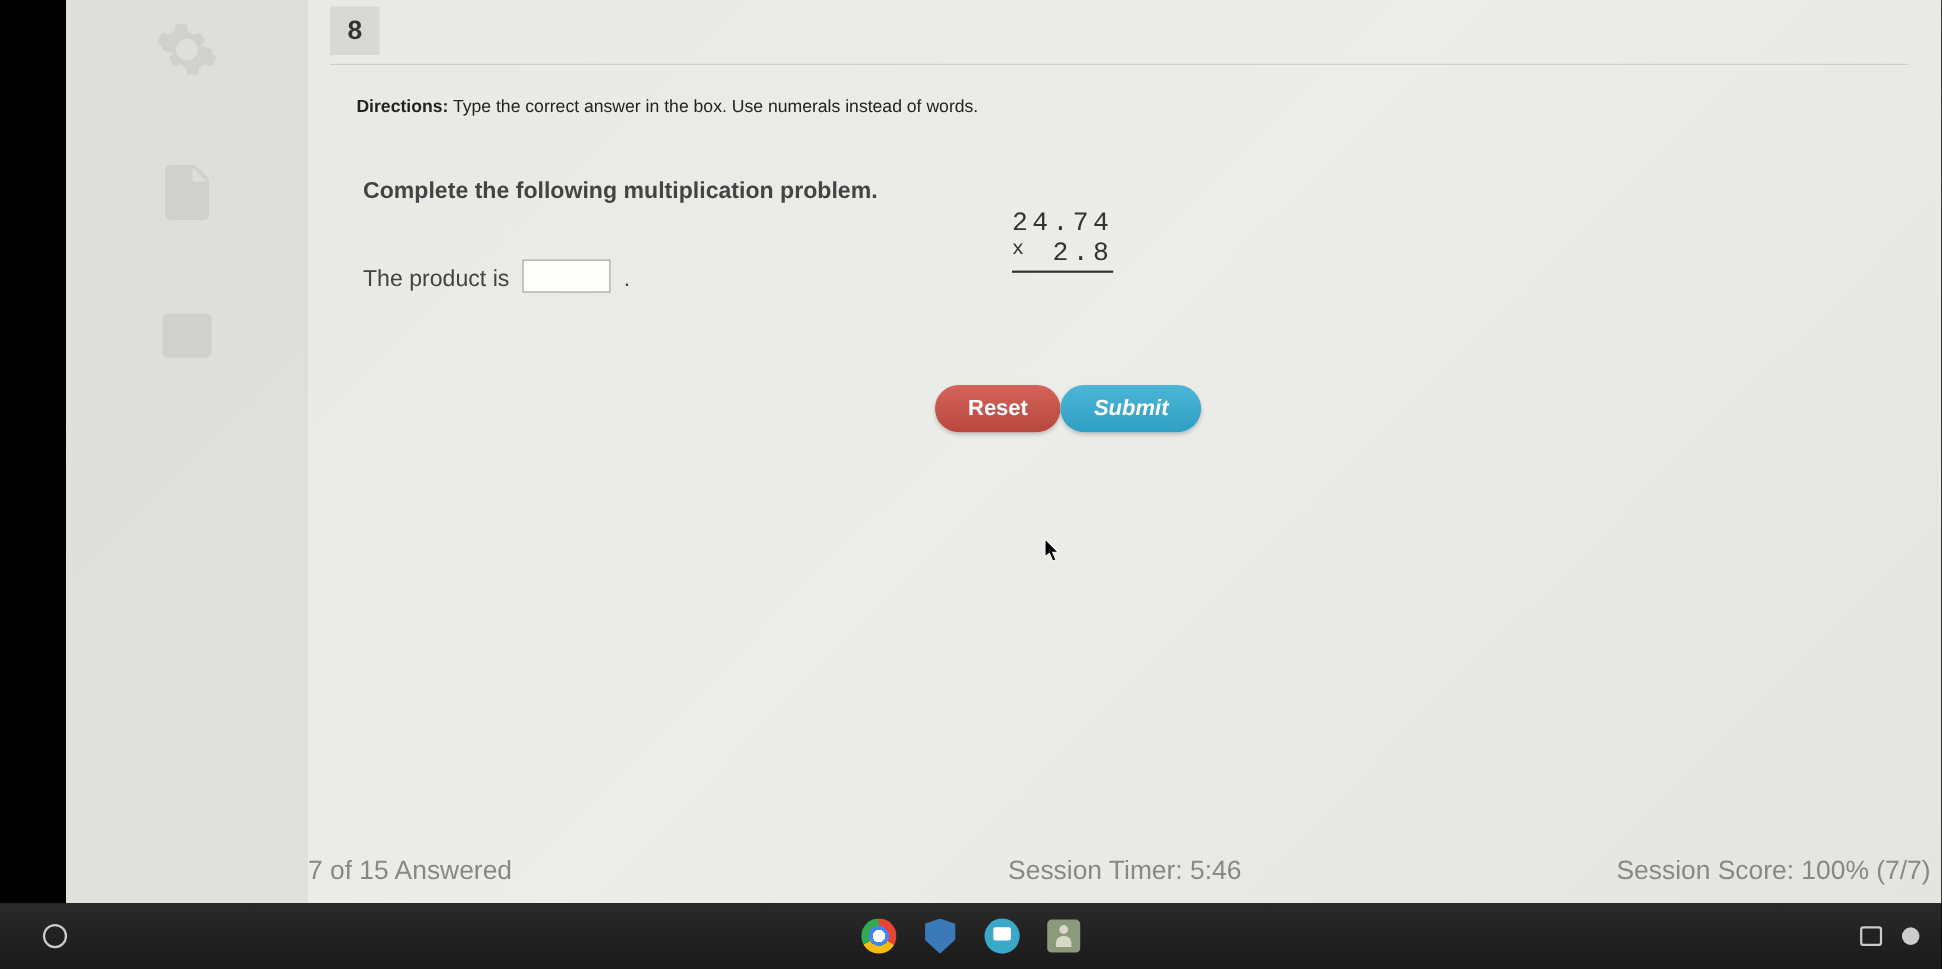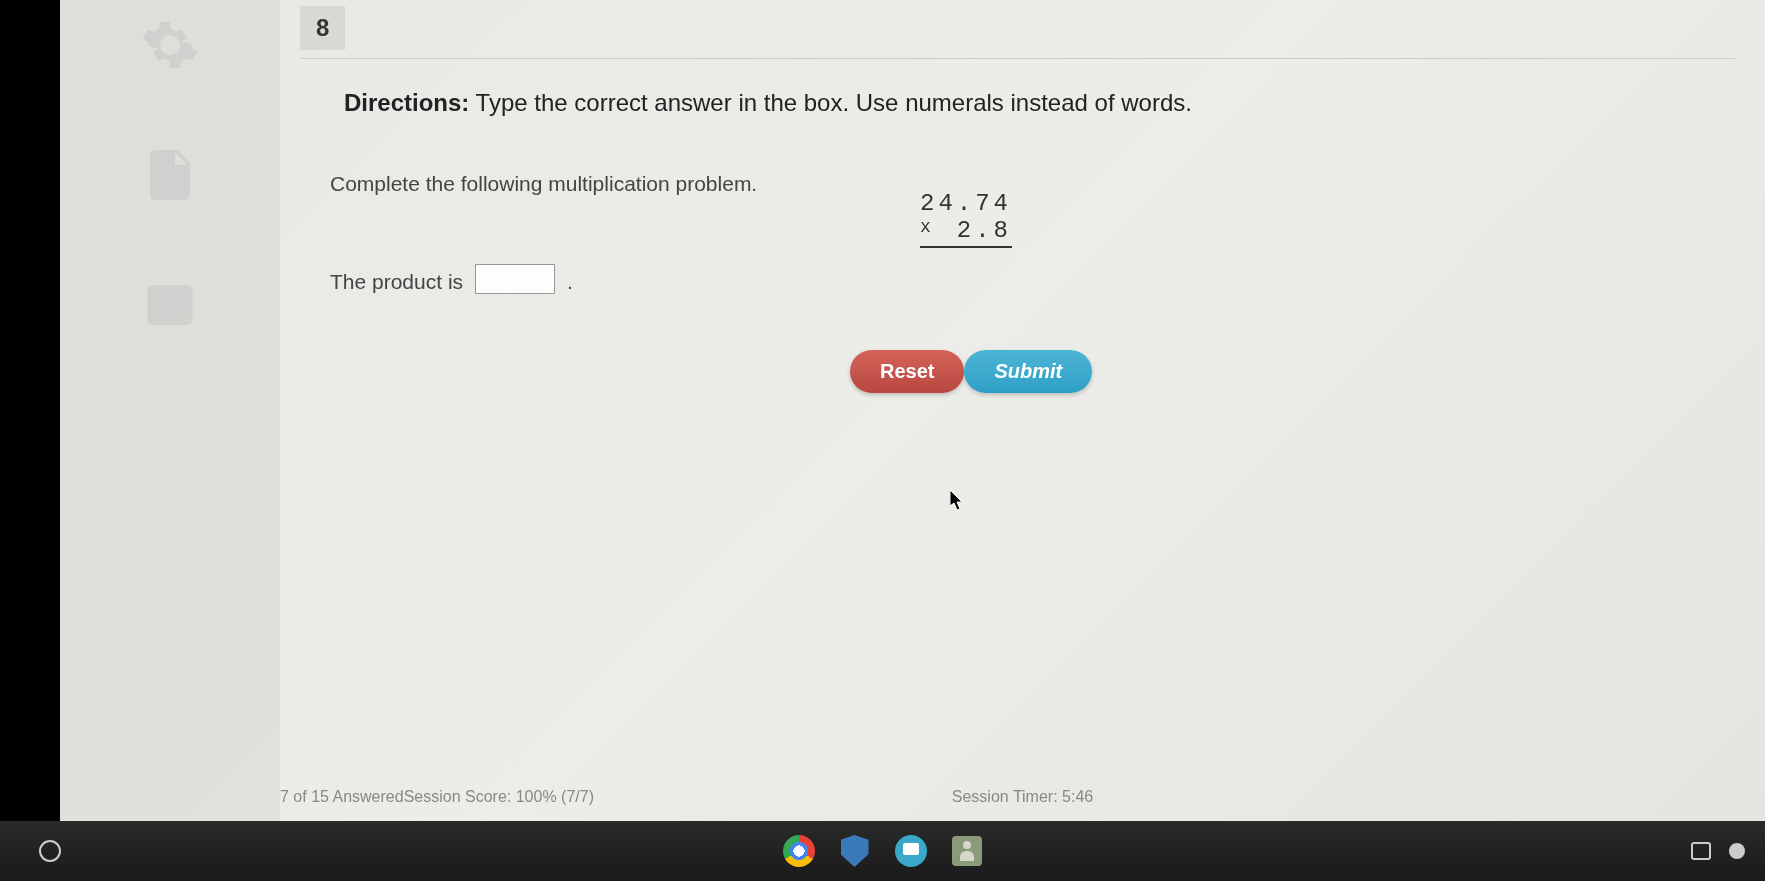"Directions: Type the correct answer" .directions { font-size: 24px -> 16px; margin-left: 44px -> 24px }
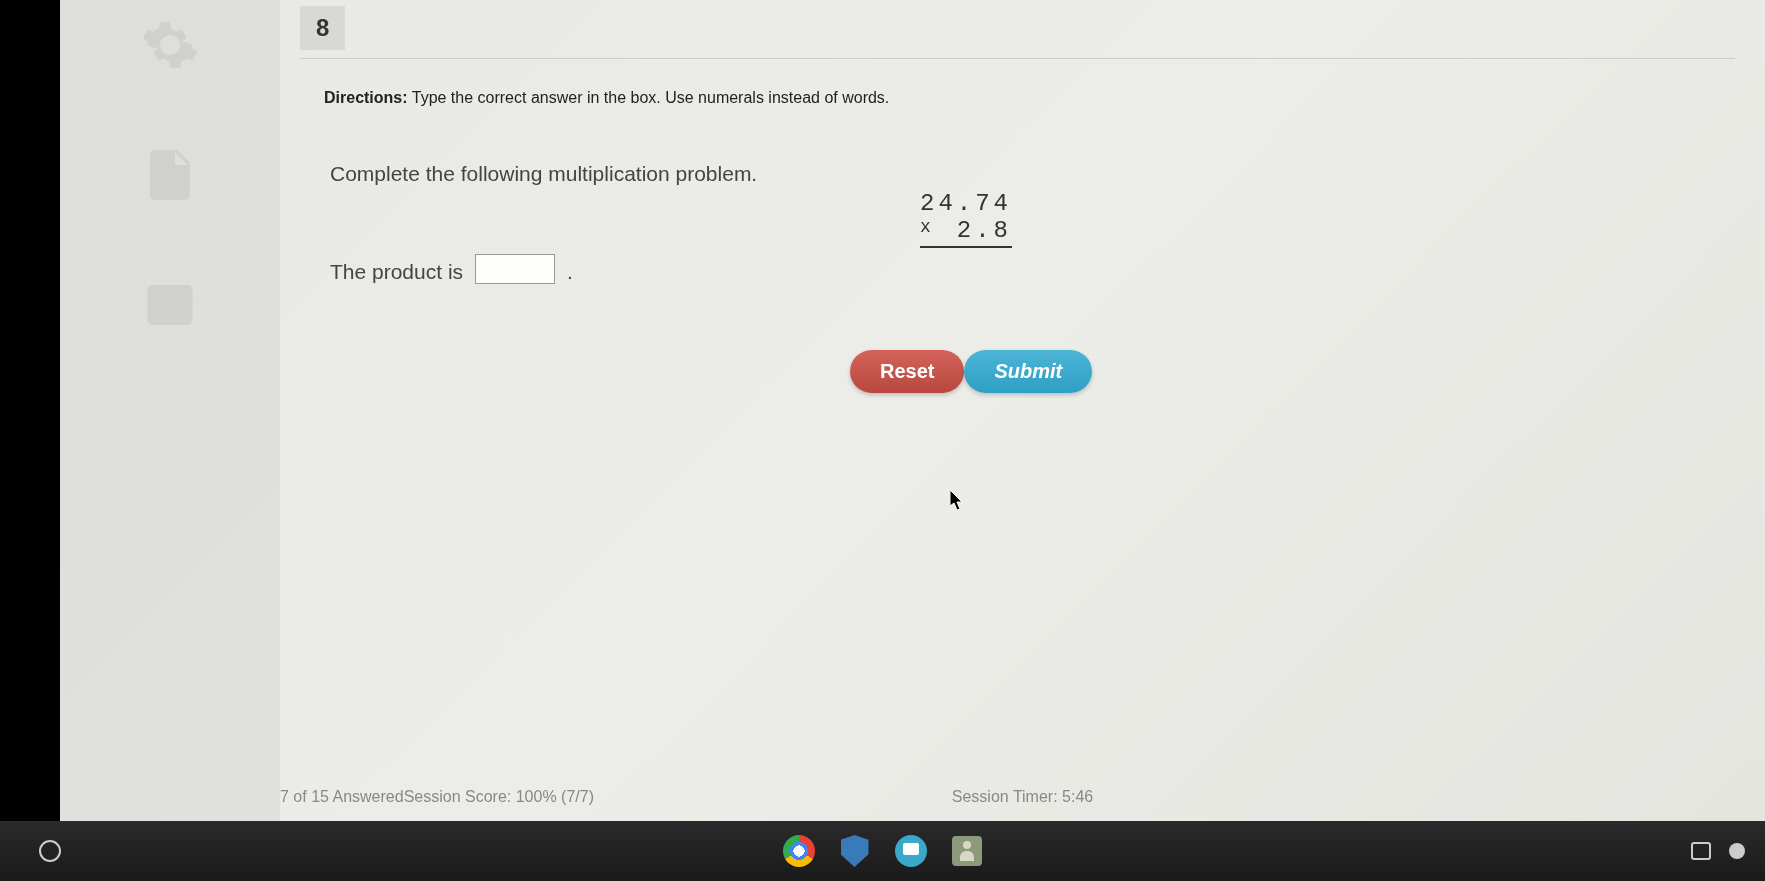"Complete the following multiplication" .instruction { font-weight: none -> bold; margin-bottom: 68px -> 50px }
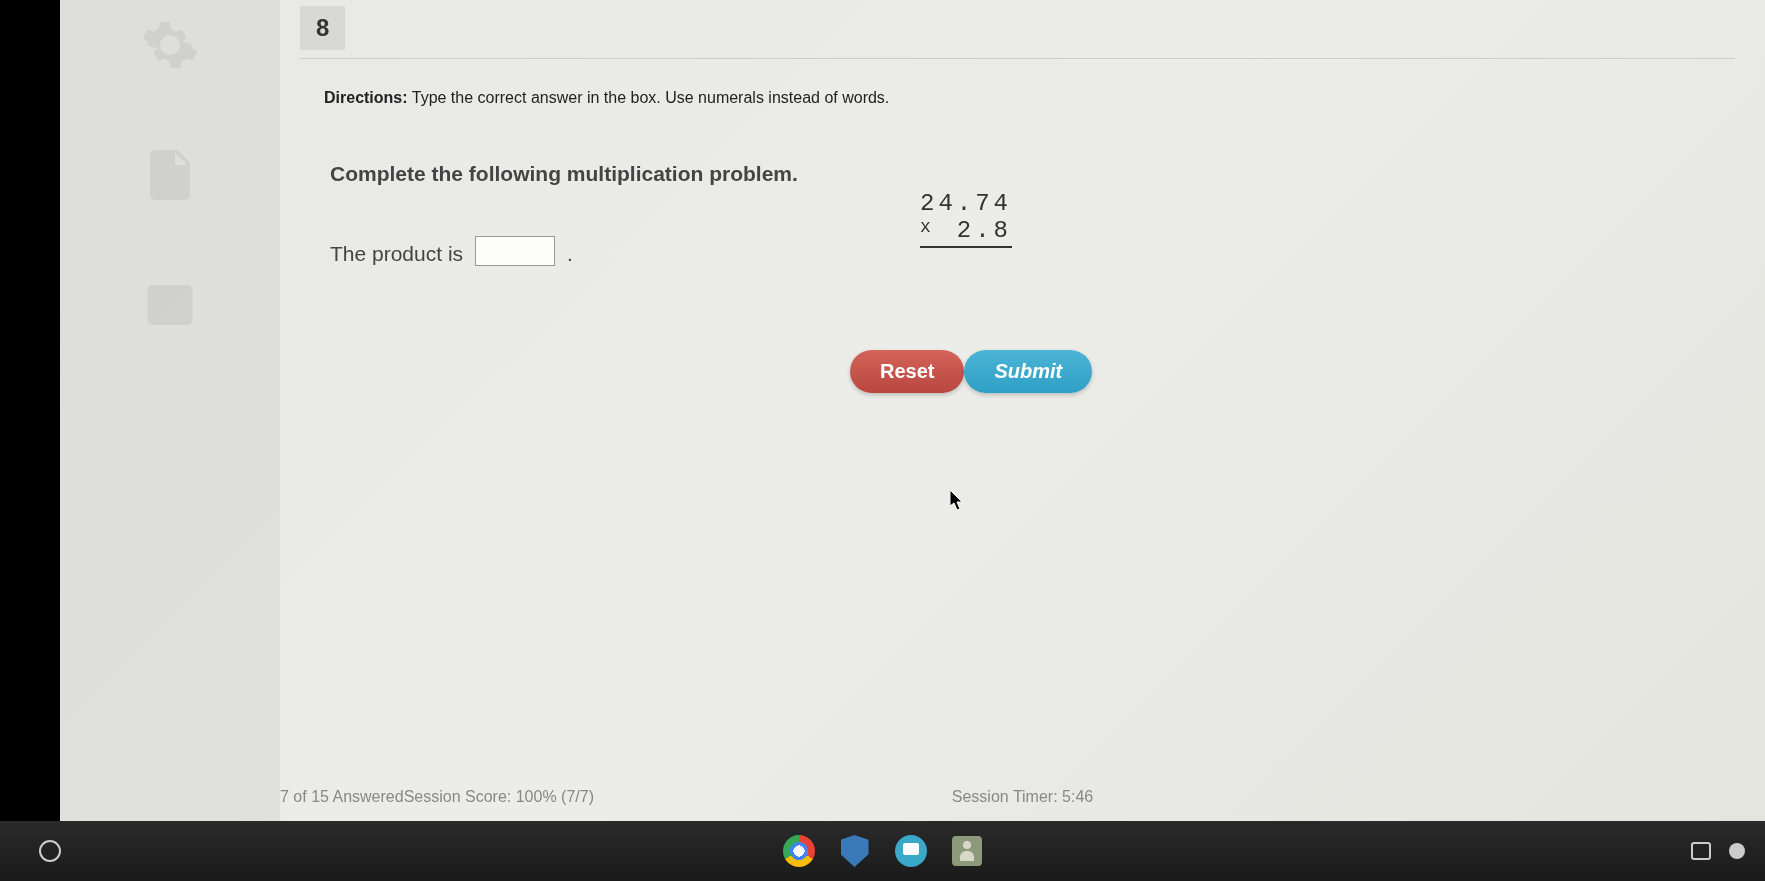"7 of 15 Answered" .footer-status { font-size: 16px -> 24px; justify-content: none -> space-between }
